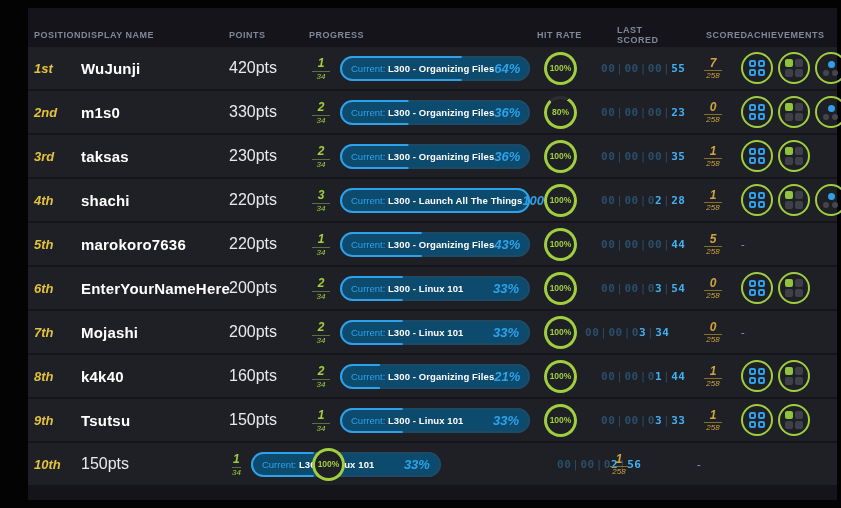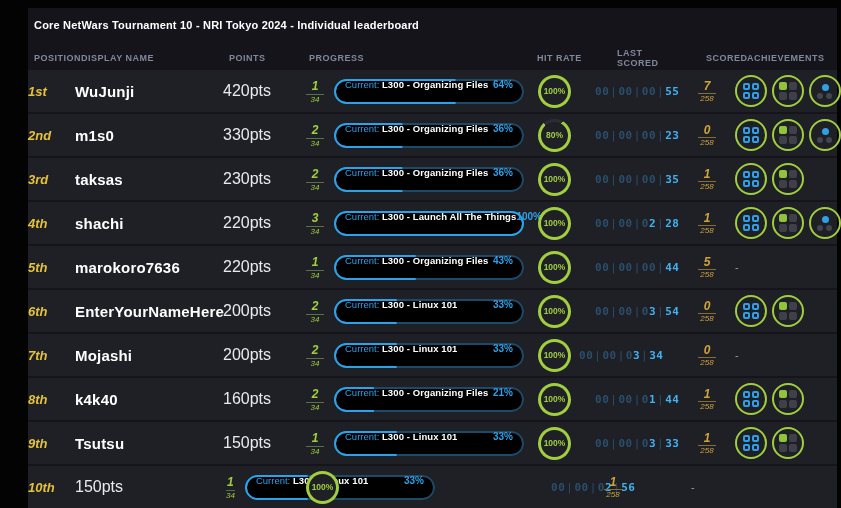"Core NetWars Tournament 10 -" div.title { html: <div>Core NetWars Tournament 10 - NRI Tokyo 2024 - Individual leaderboard</div> -> none }
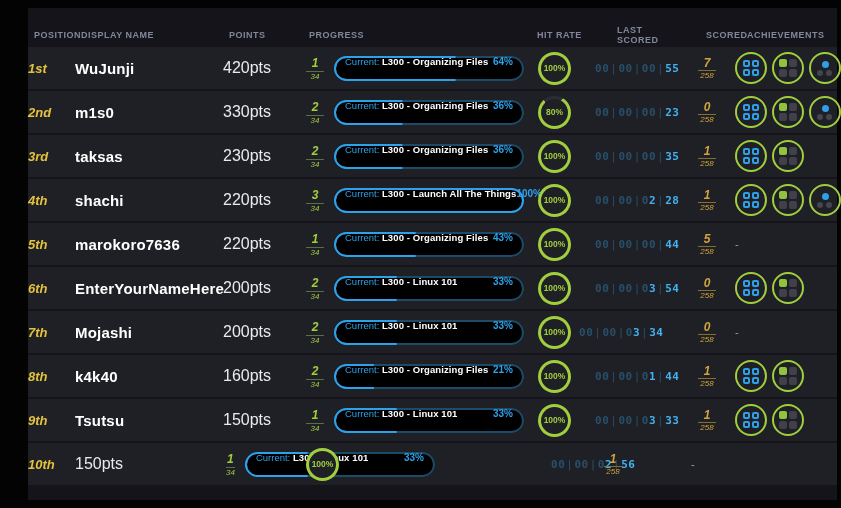"1st" .row { padding-left: none -> 6px }
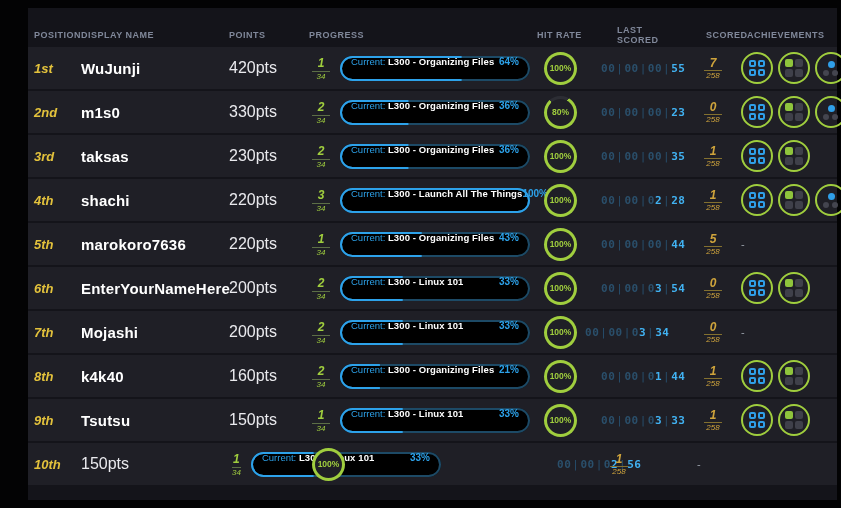"Current: L300 - Organizing Files" .capsule { align-items: flex-start -> center; background: #000000 -> #0c4a6e }
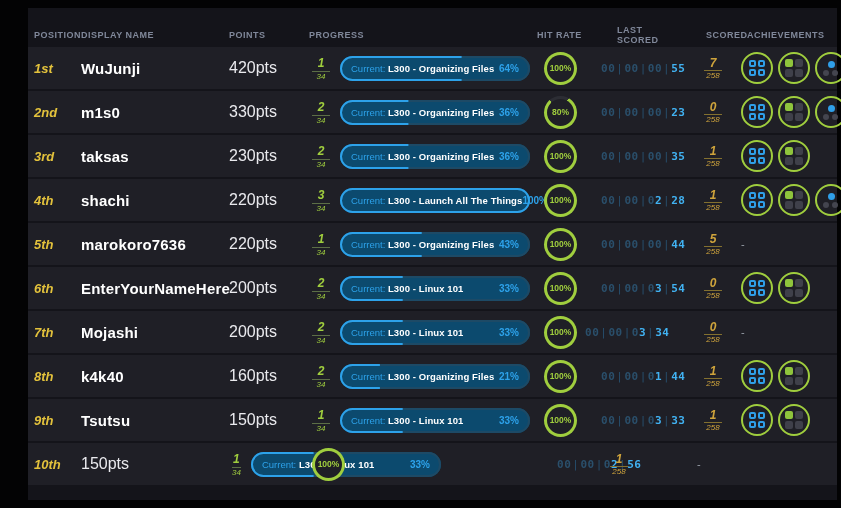"64%" .cap-pct { font-size: 10px -> 13px; font-style: none -> italic }
